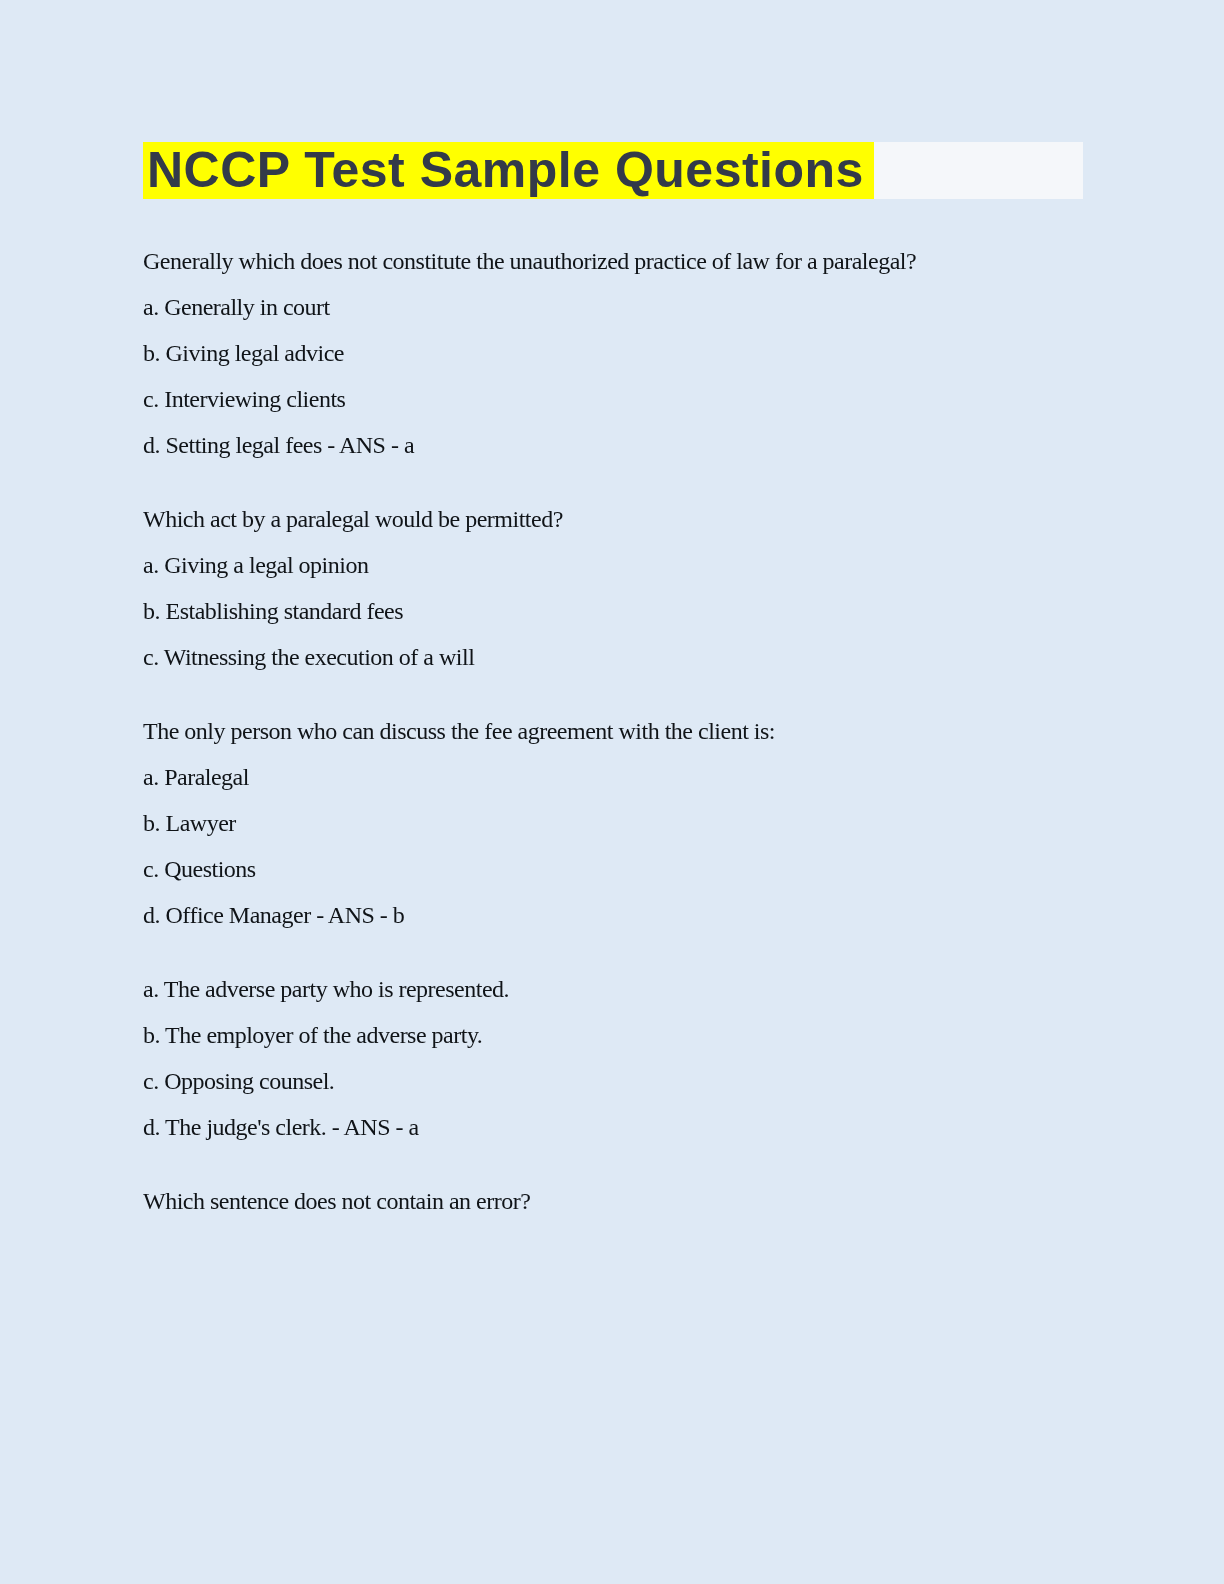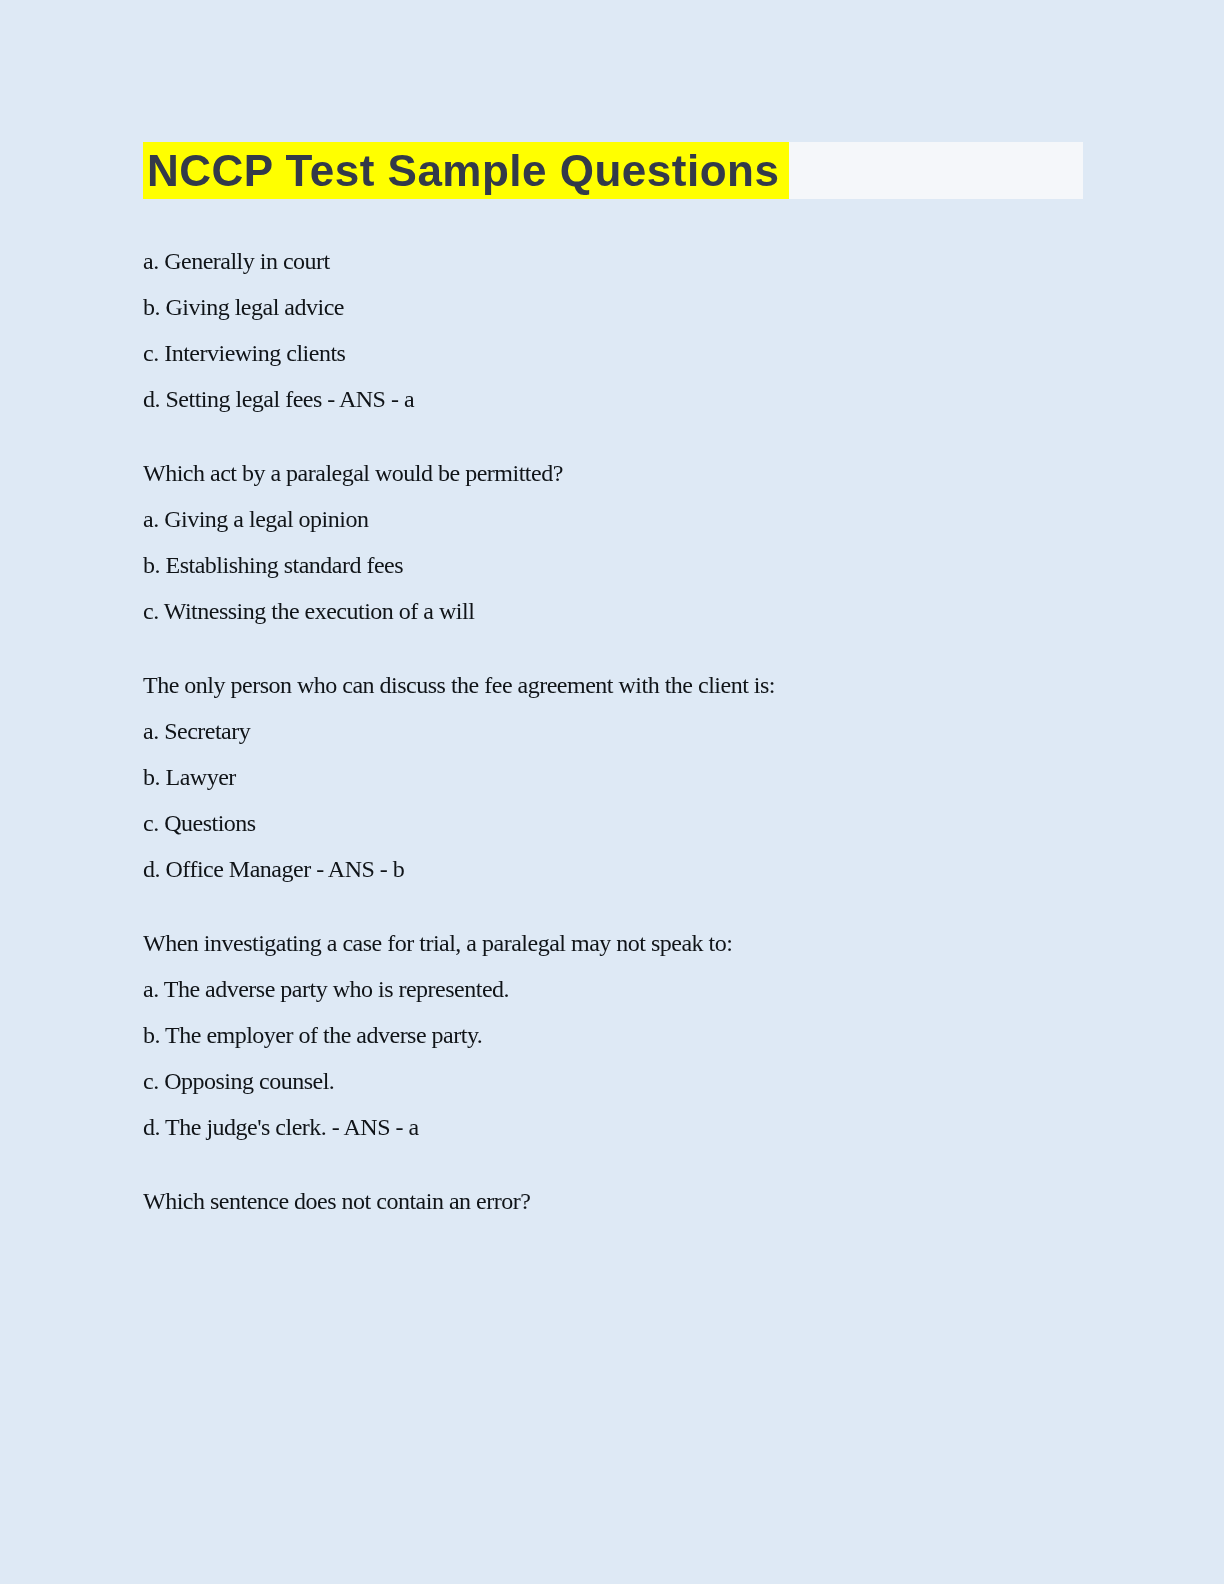"NCCP Test Sample Questions" .title-band { font-size: 44px -> 50px }
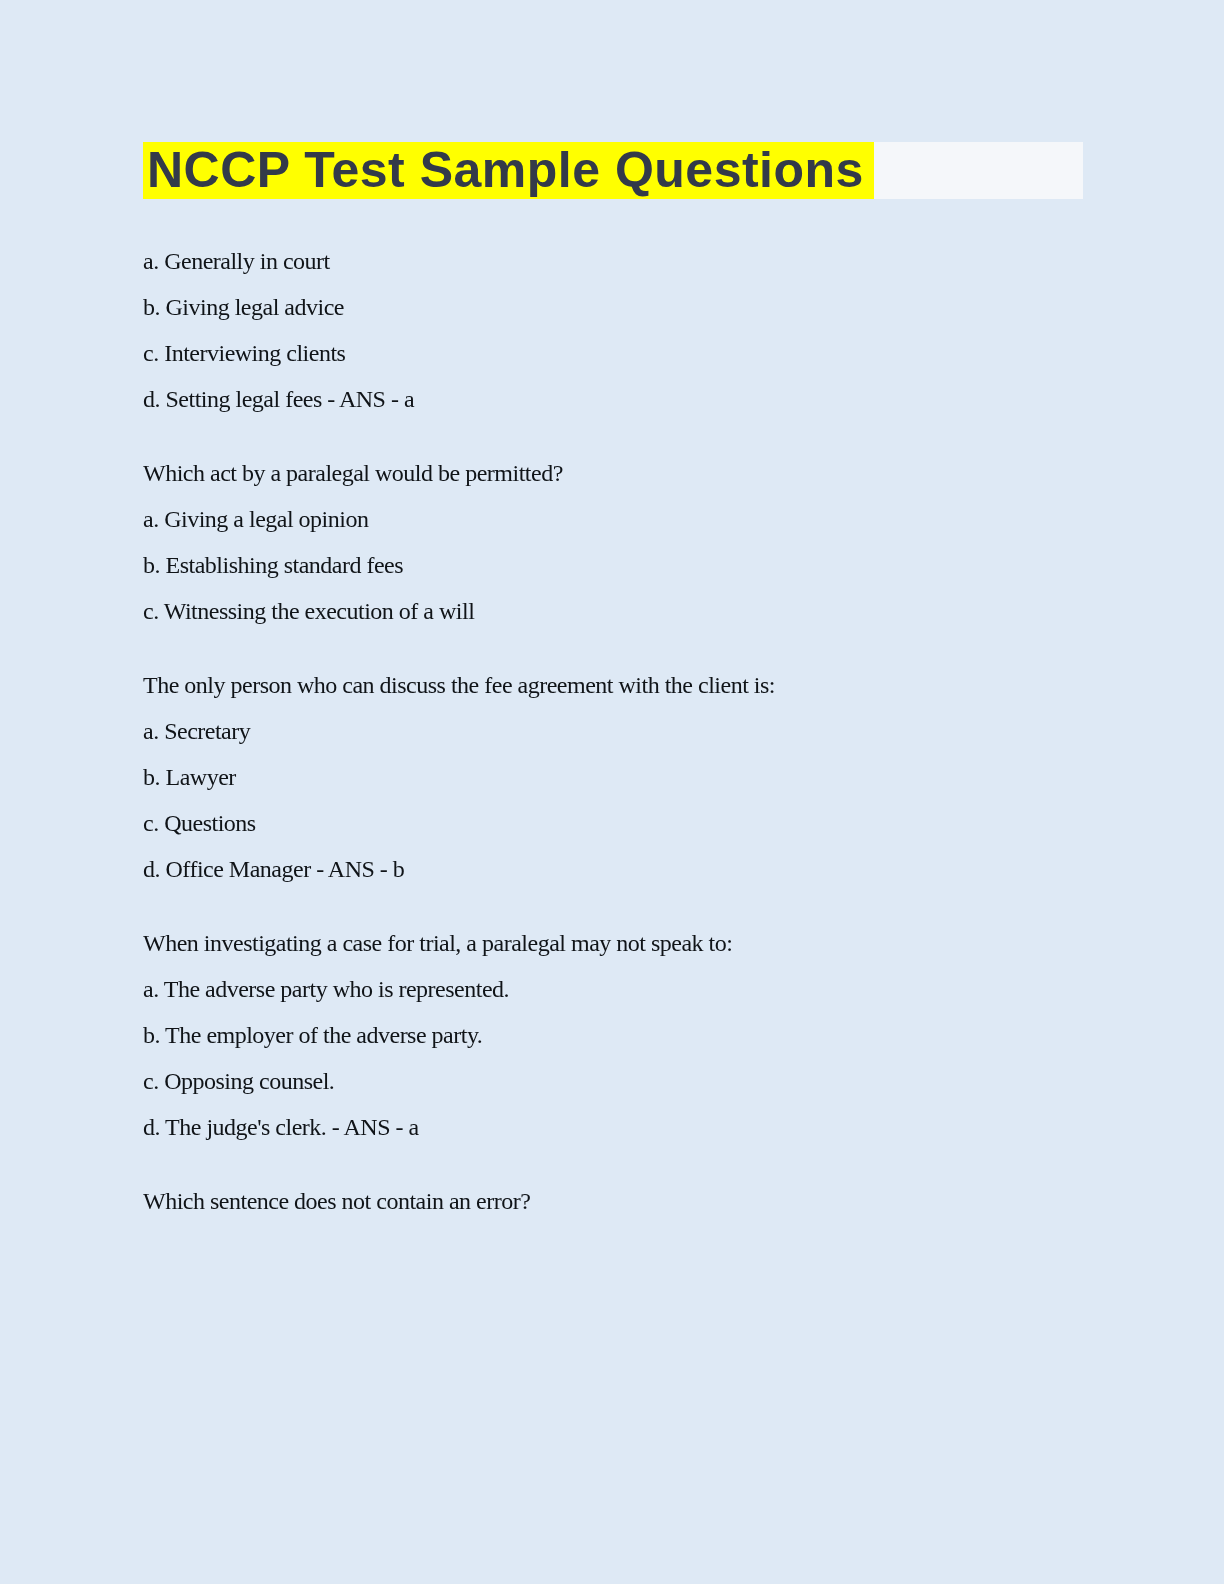"Generally which does not constitute" p.line { html: none -> <p>Generally which does not constitute the unauthorized practice of law for a paralegal?</p> }
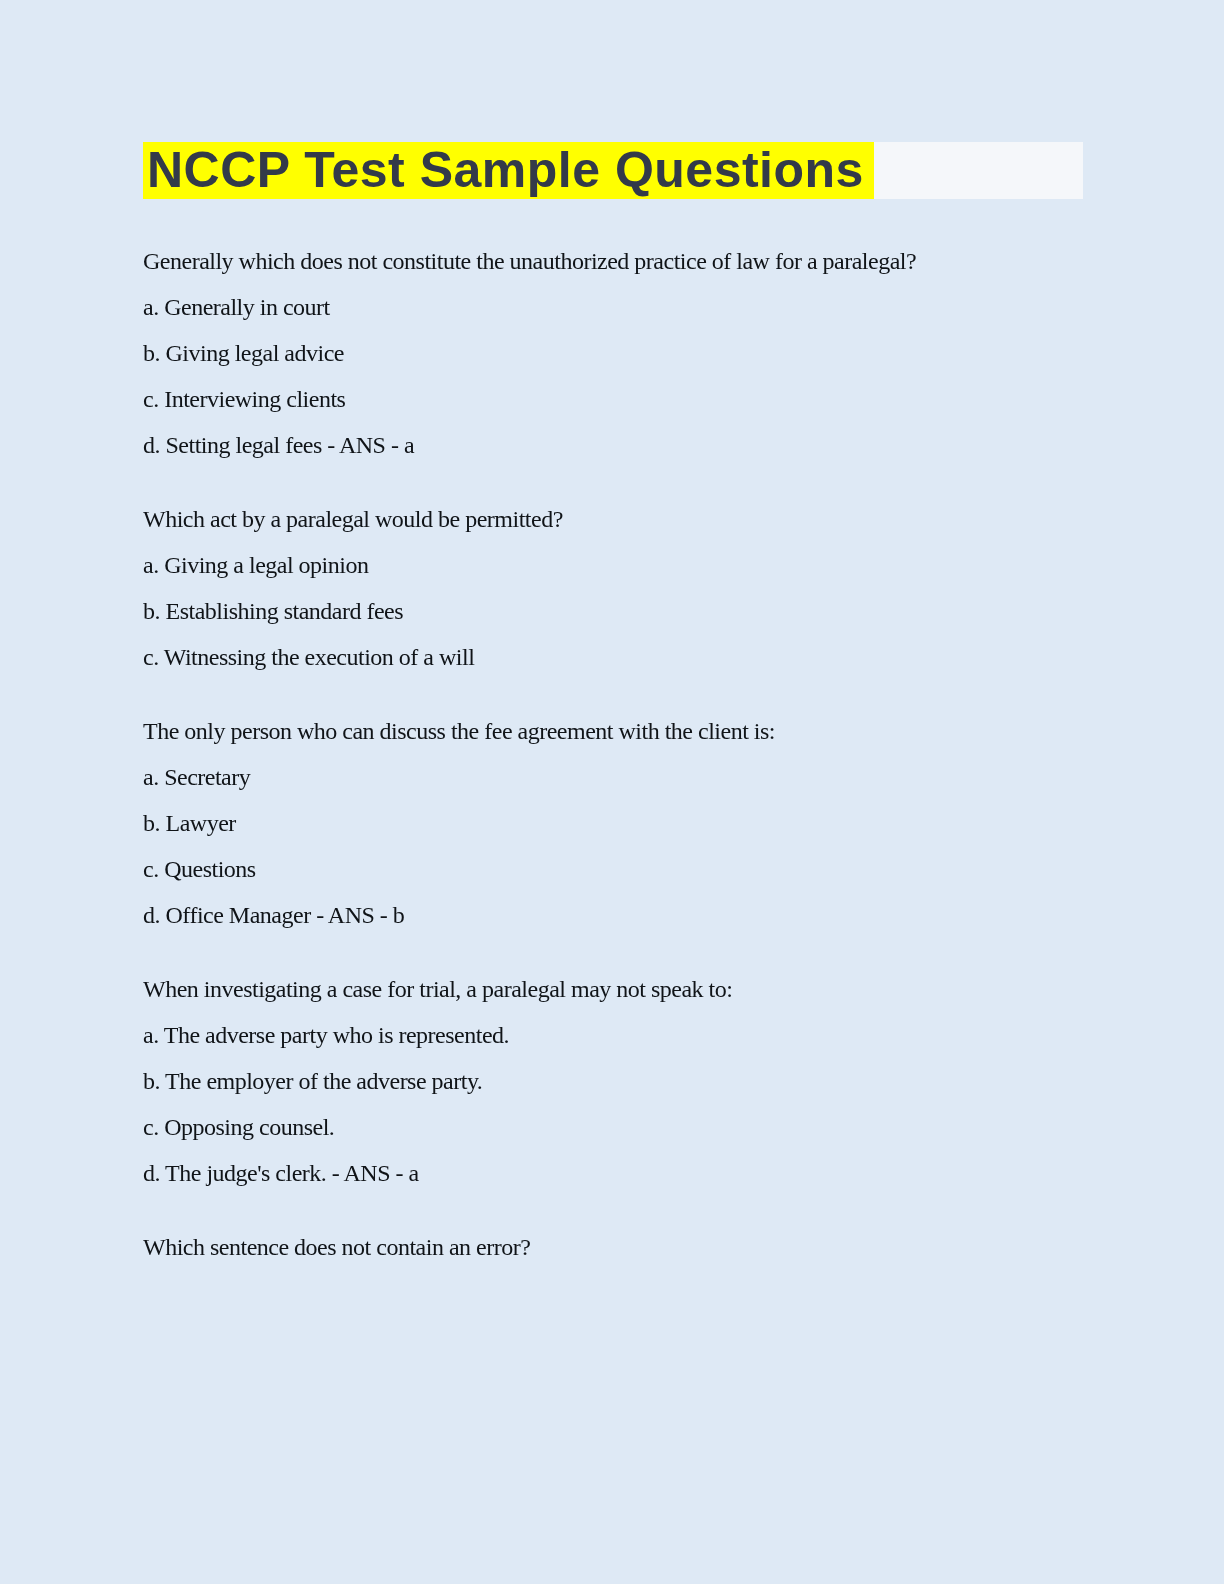"a. Secretary" p.line { text: Secretary -> Paralegal }
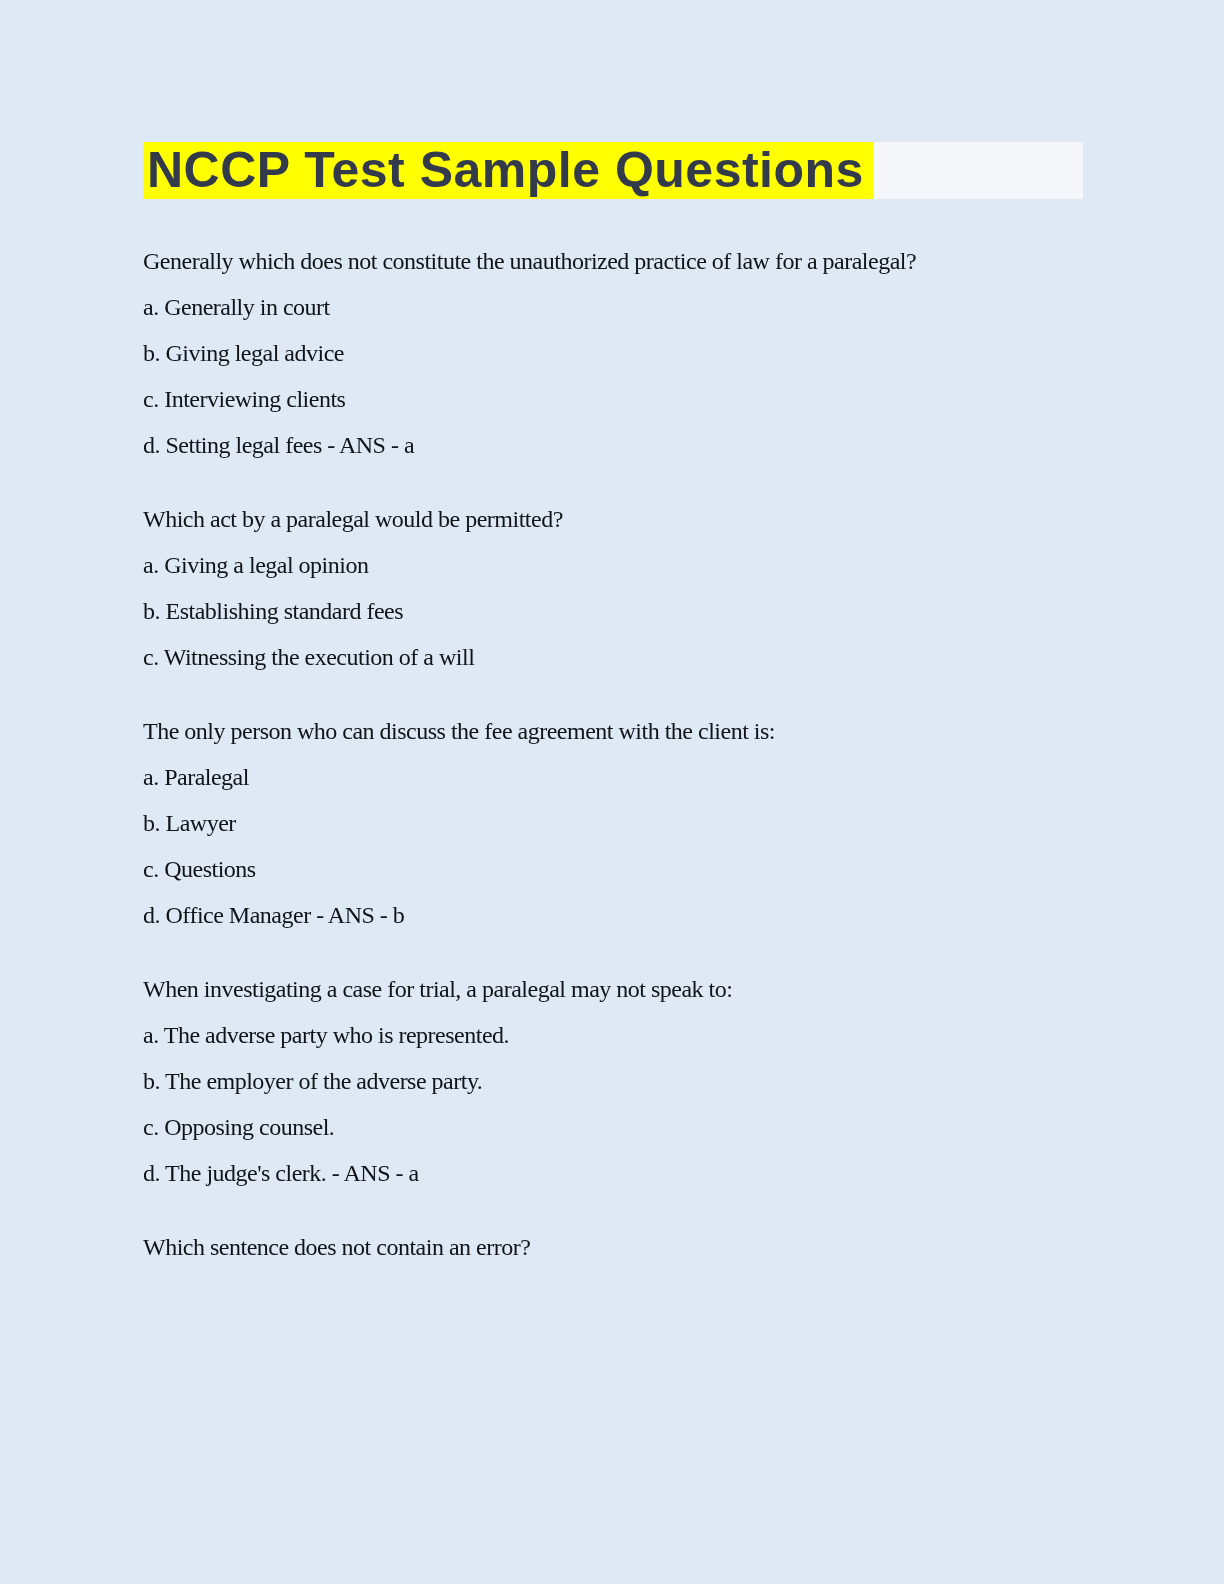"When investigating a case for" p.line { html: <p>When investigating a case for trial, a paralegal may not speak to:</p> -> none }
